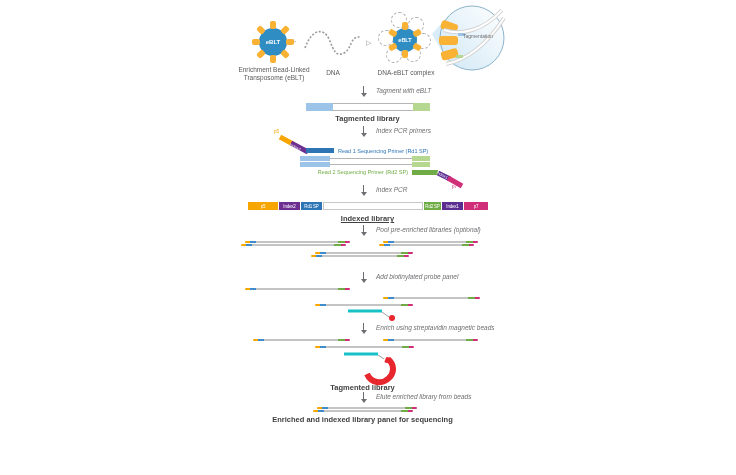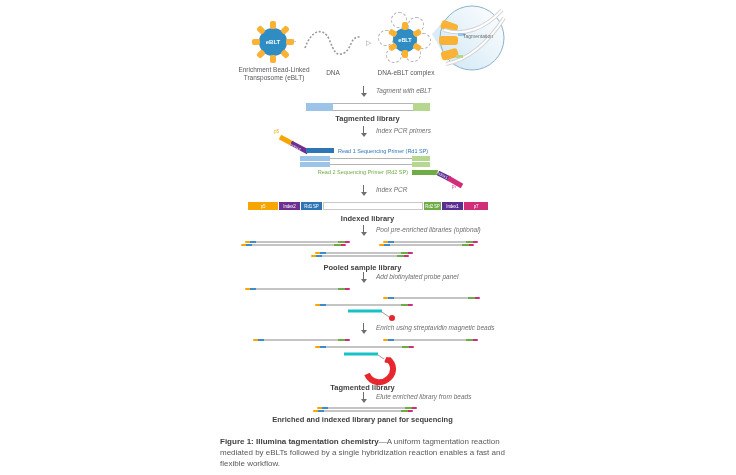"Indexed library" div.abs { text-decoration: none -> underline }
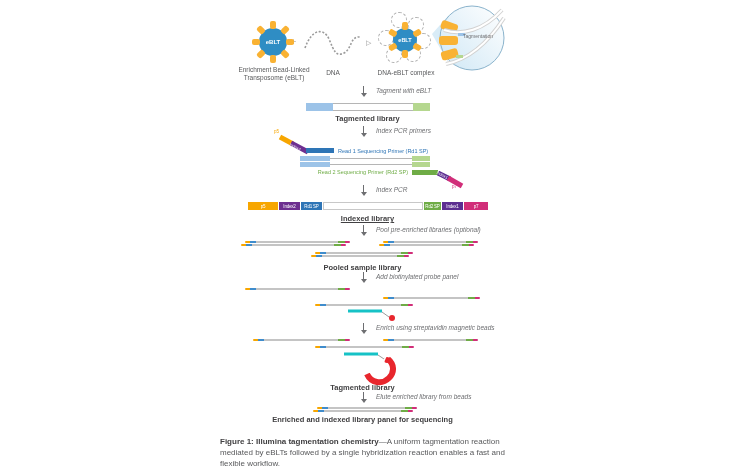"Pooled sample library" div.abs { html: <div>Pooled sample library</div> -> none }
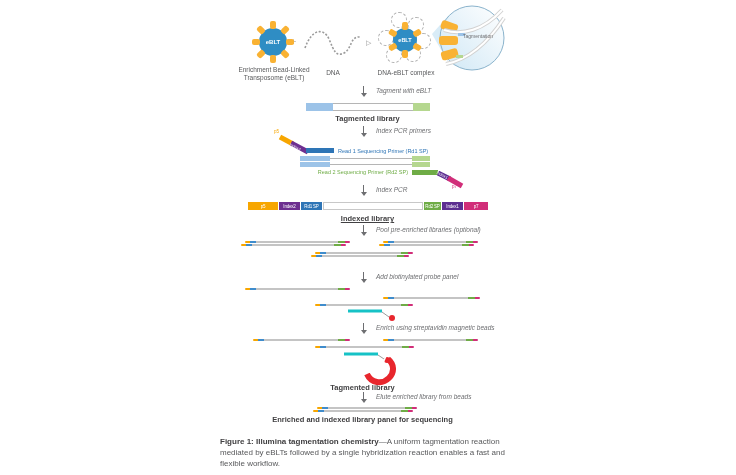"Figure 1: Illumina tagmentation" p.abs { html: <p> <strong>Figure 1: Illumina tagmentation chemistry</strong><span>—A uniform tagmentation reaction mediated by eBLTs followed by a single hybridization reaction enables a fast and flexible workflow.</span> </p> -> none }
